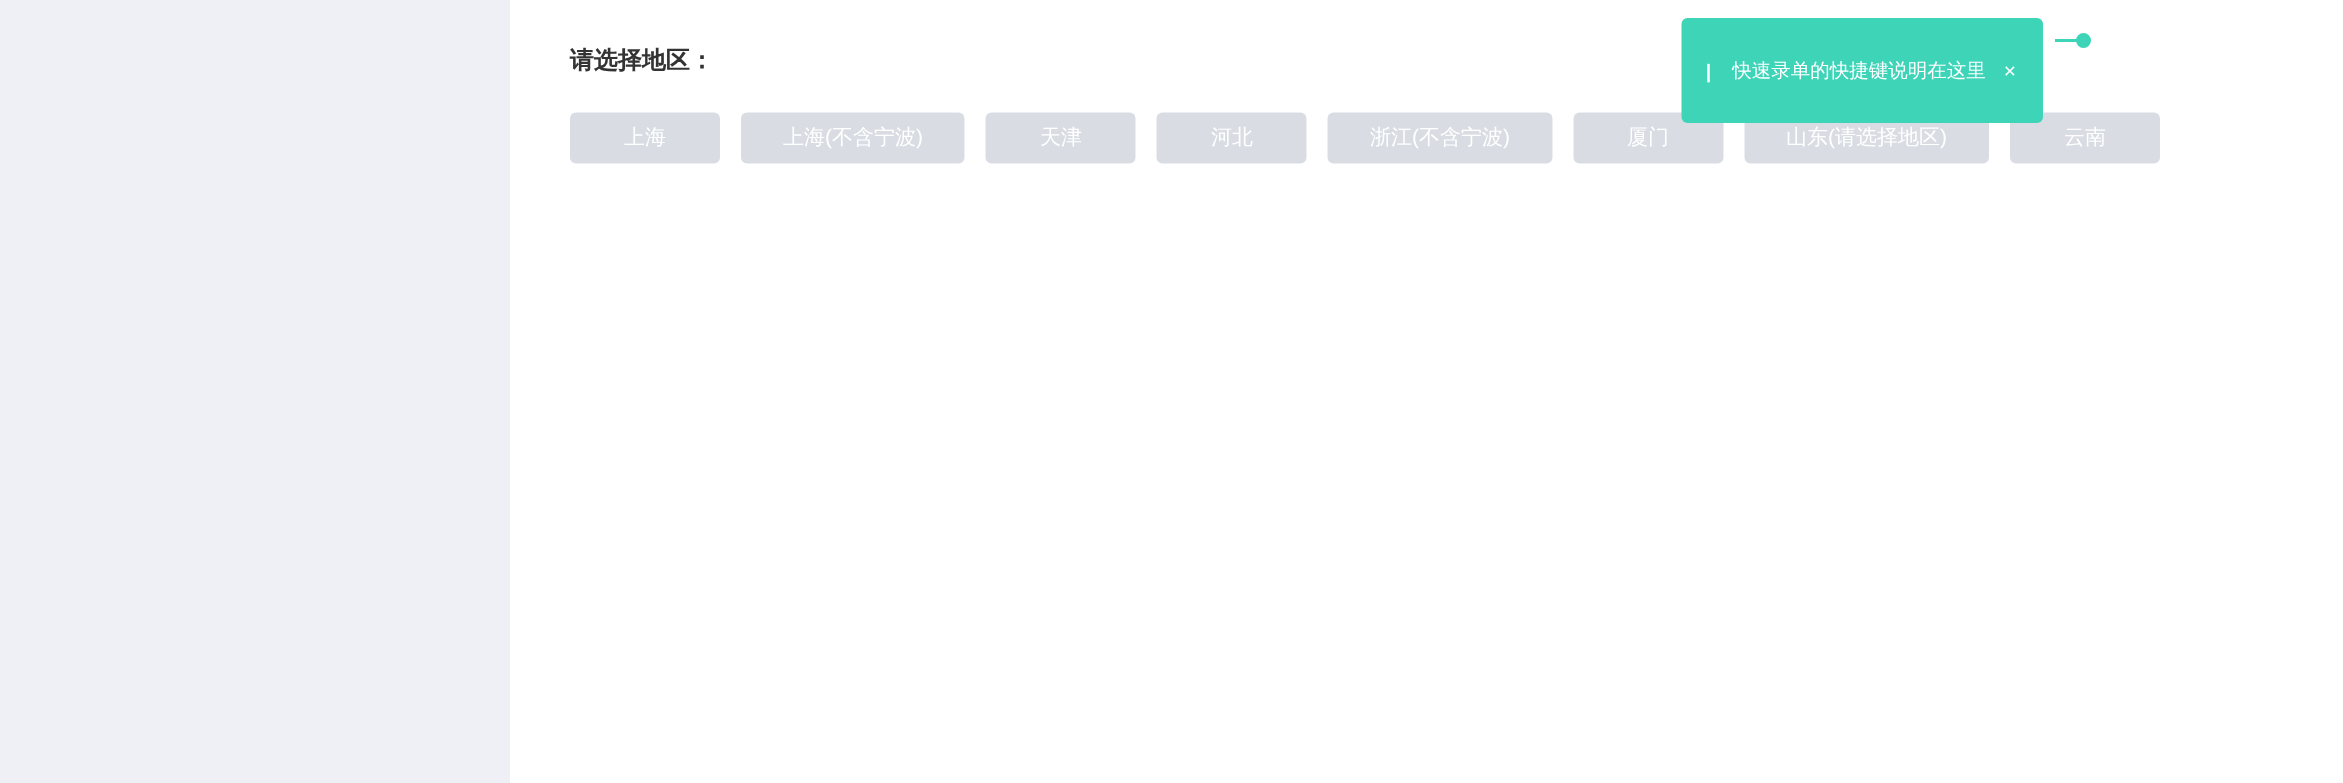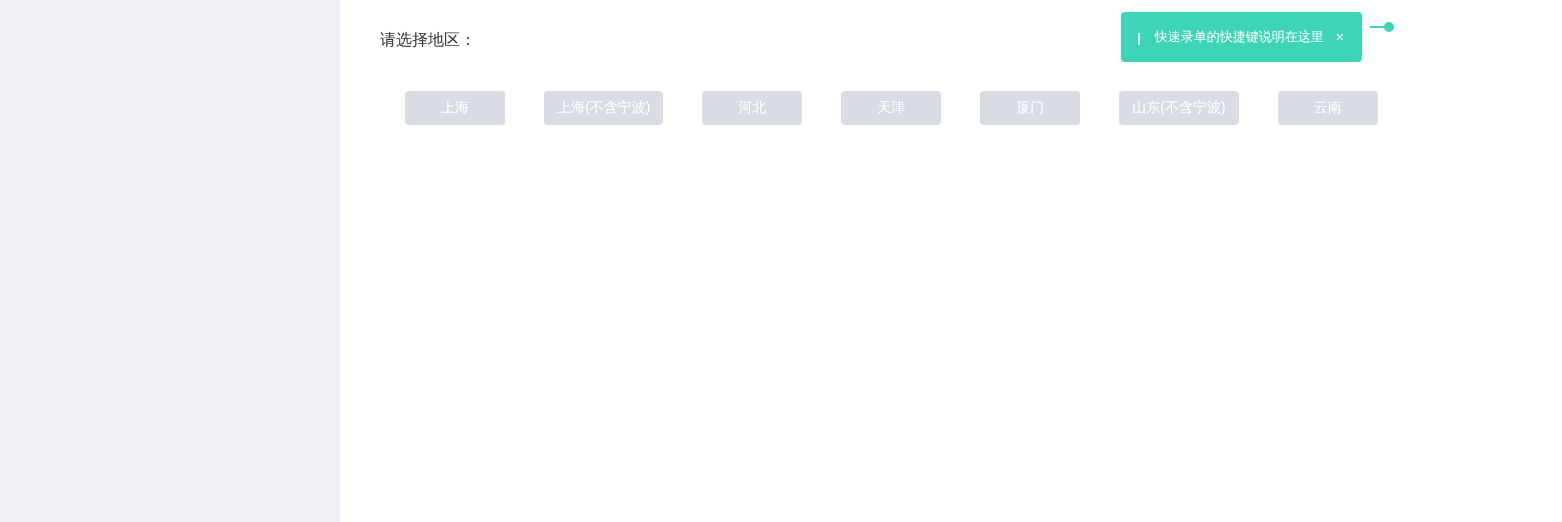"请选择地区：" .page-title { font-weight: normal -> bold; margin-bottom: 40px -> 24px }
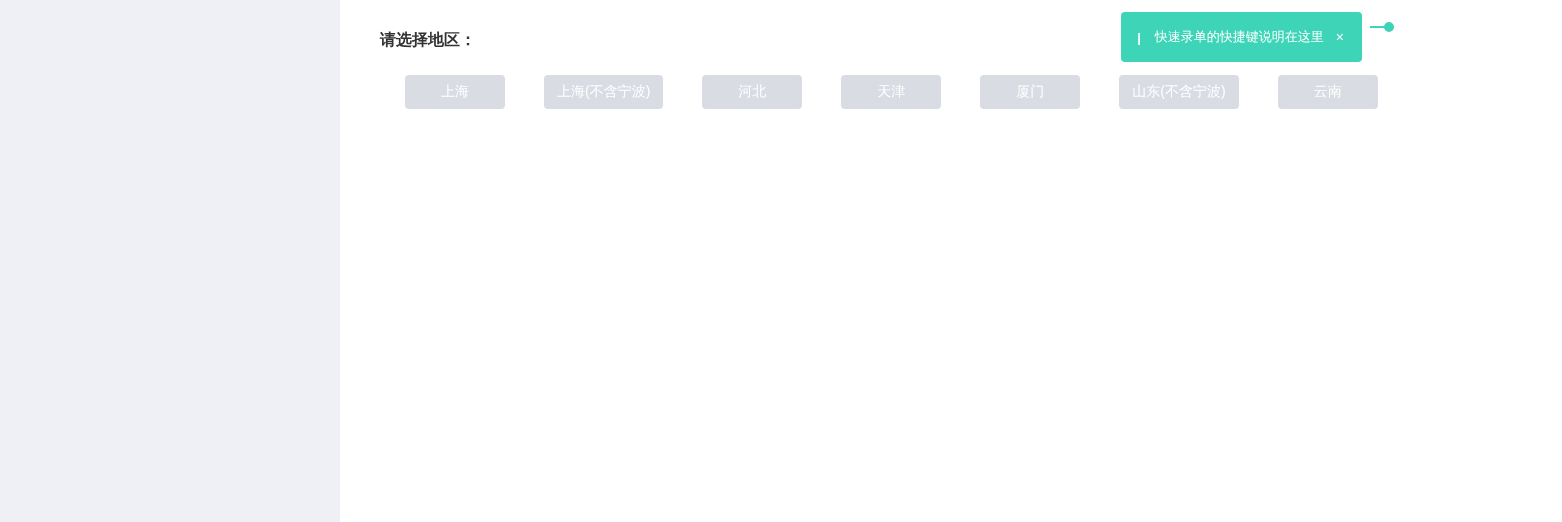"快速录单的快捷键说明在这里" .tooltip-banner { padding: 16px 16px -> 26px 16px }
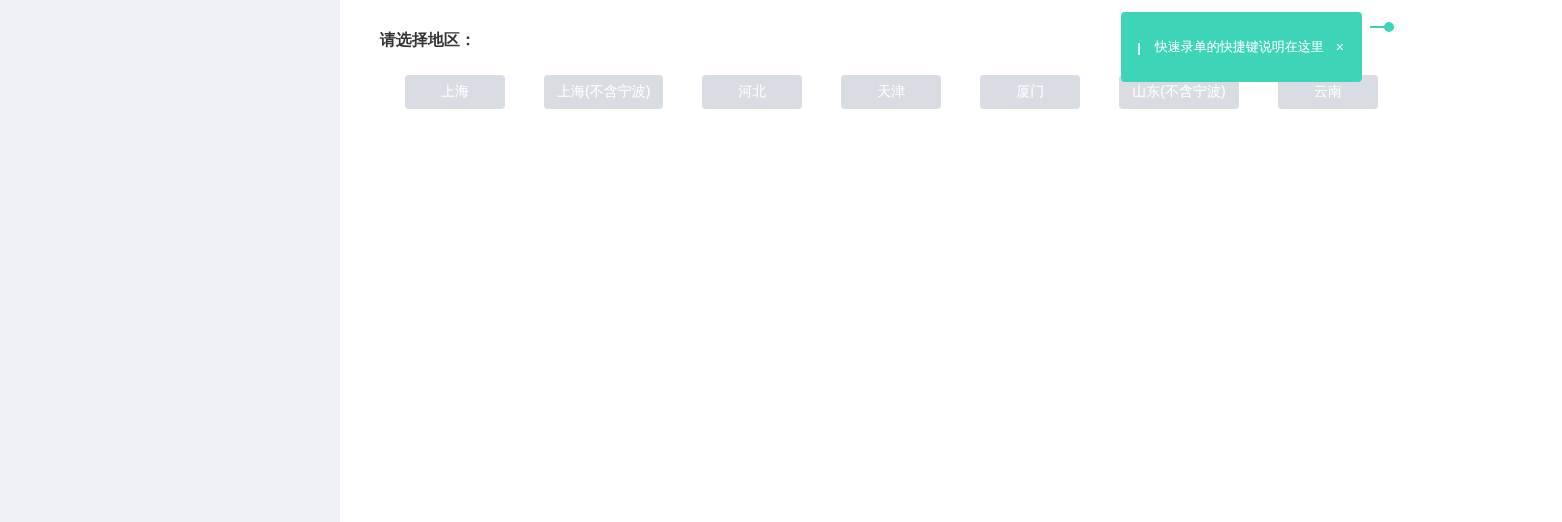"上海" .region-btn { margin-left: 25px -> none; padding: 8px 13px -> 8px 28px }
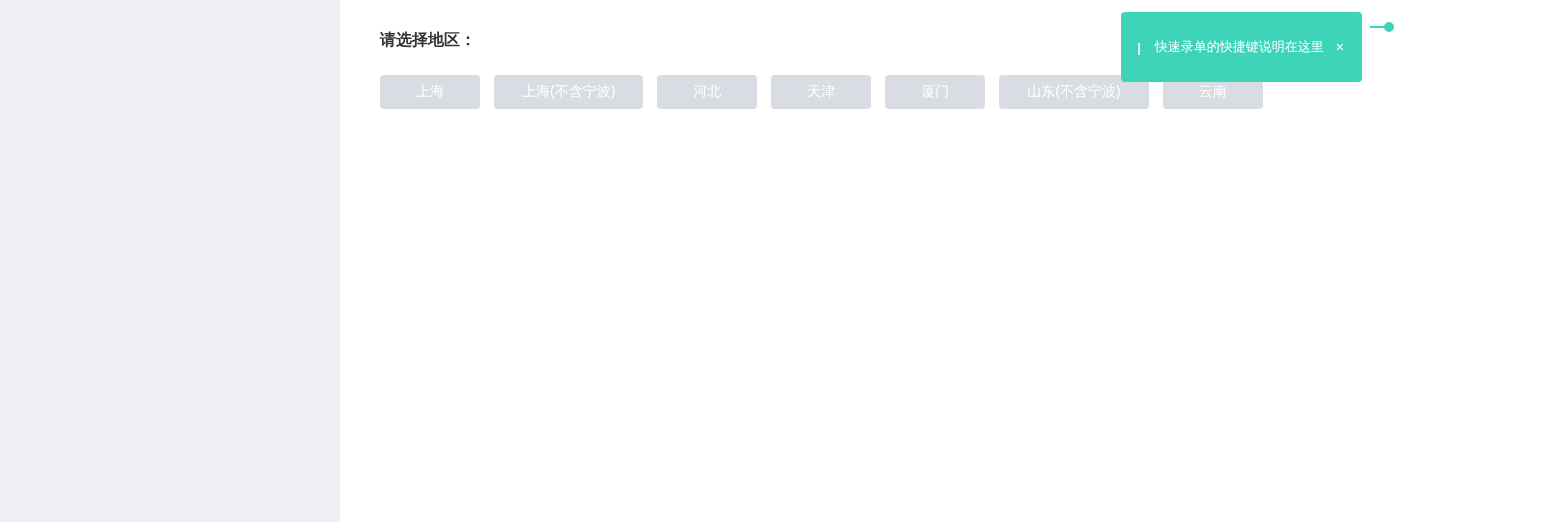"河北" button.region-btn { order: before "天津" -> after "天津" }
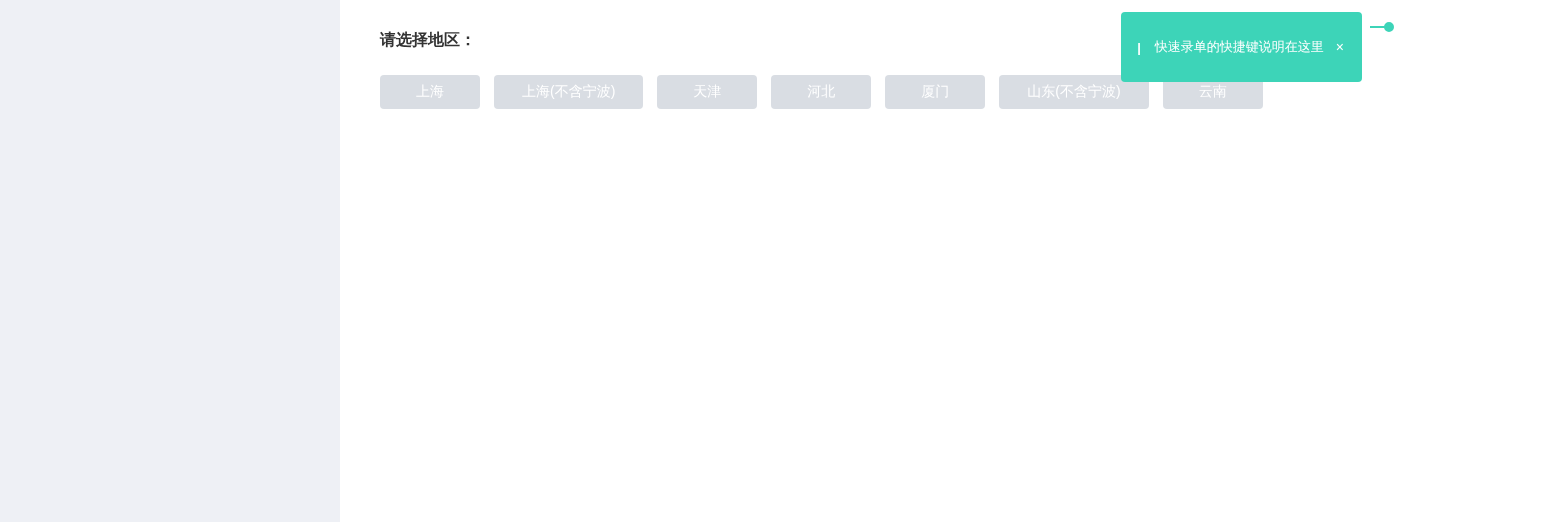"浙江(不含宁波)" button.region-btn { html: none -> <button>浙江(不含宁波)</button> }
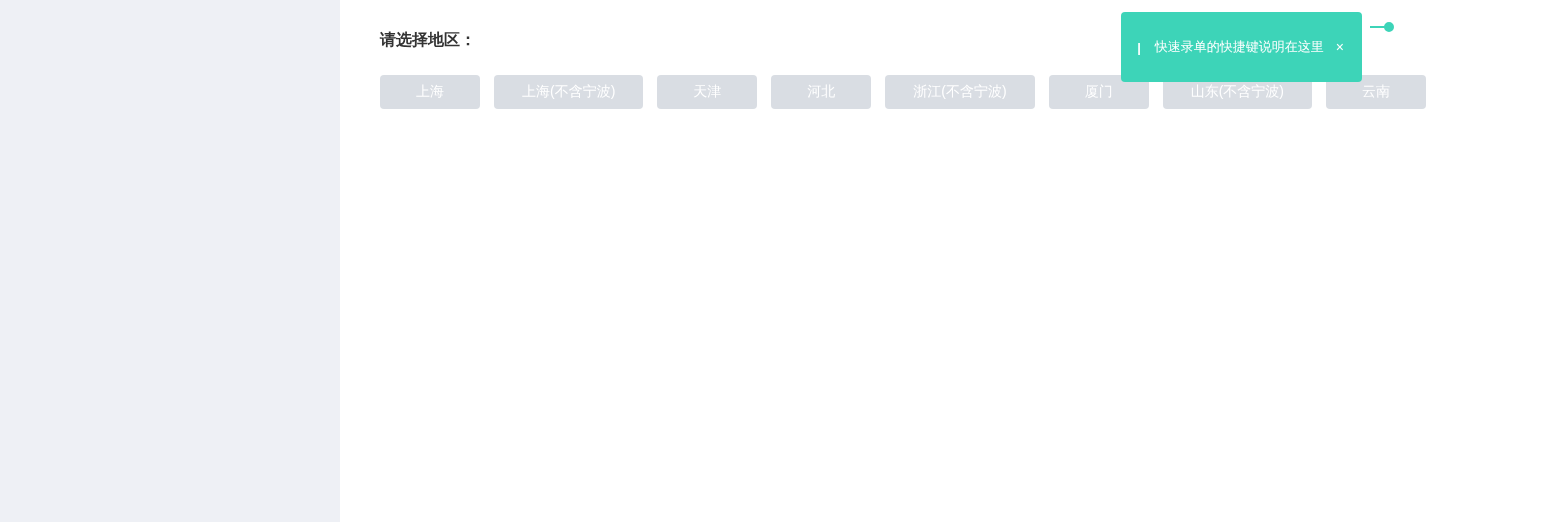"山东(不含宁波)" button.region-btn { text: 不含宁波 -> 请选择地区 }
